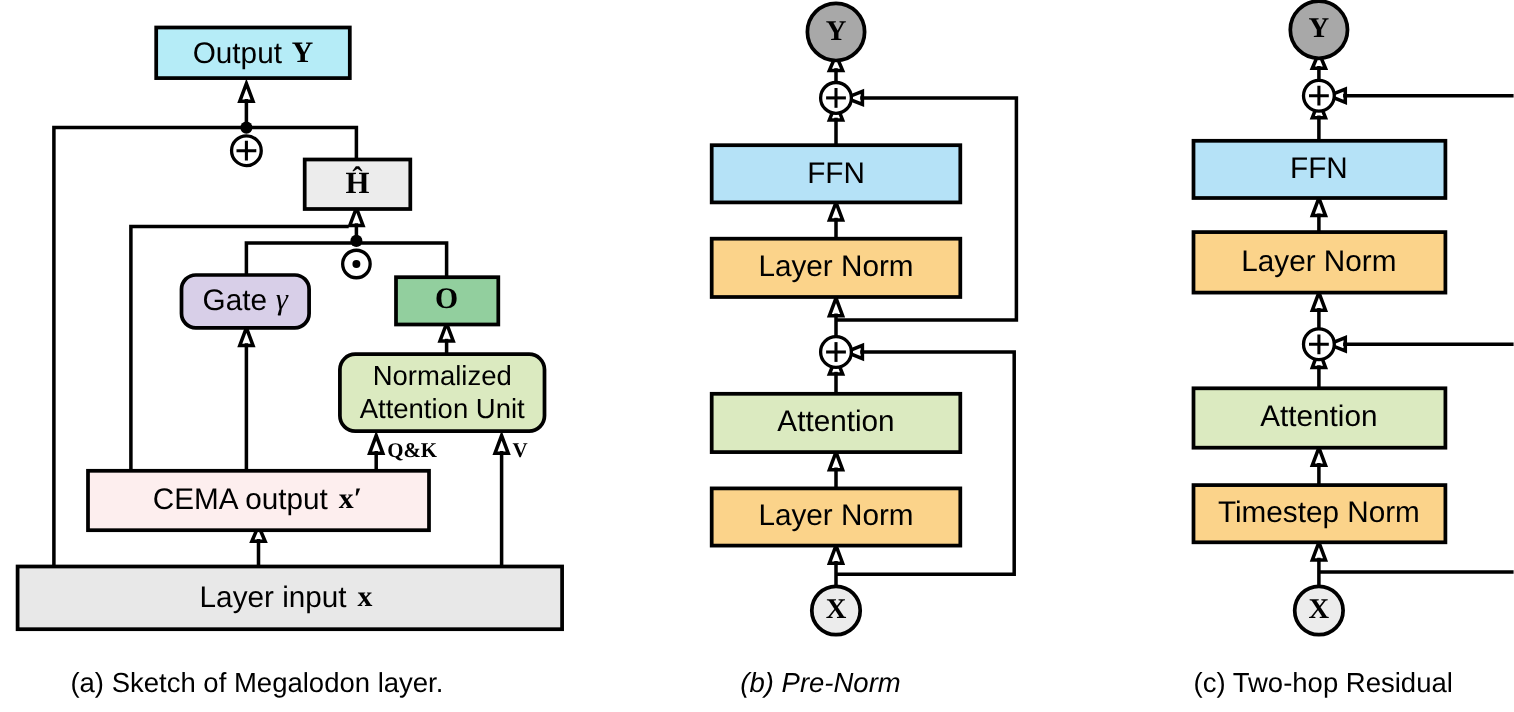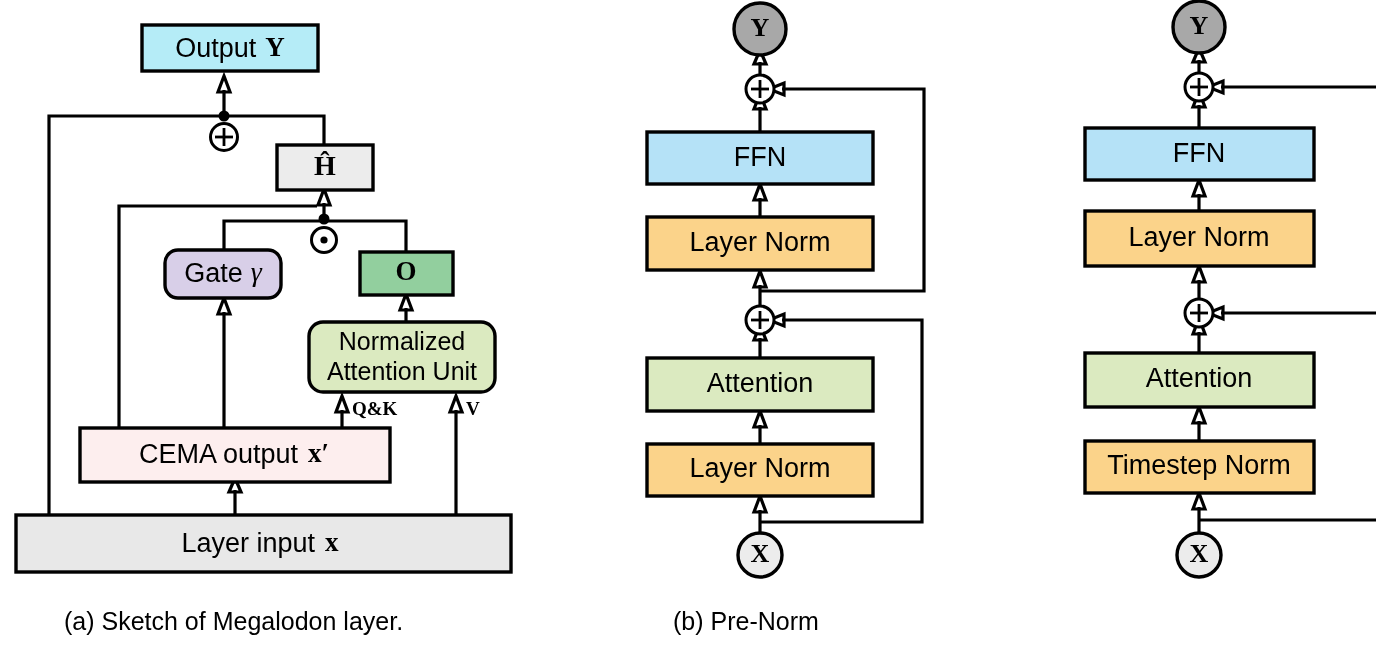"(b) Pre-Norm" div.caption { font-style: none -> italic }
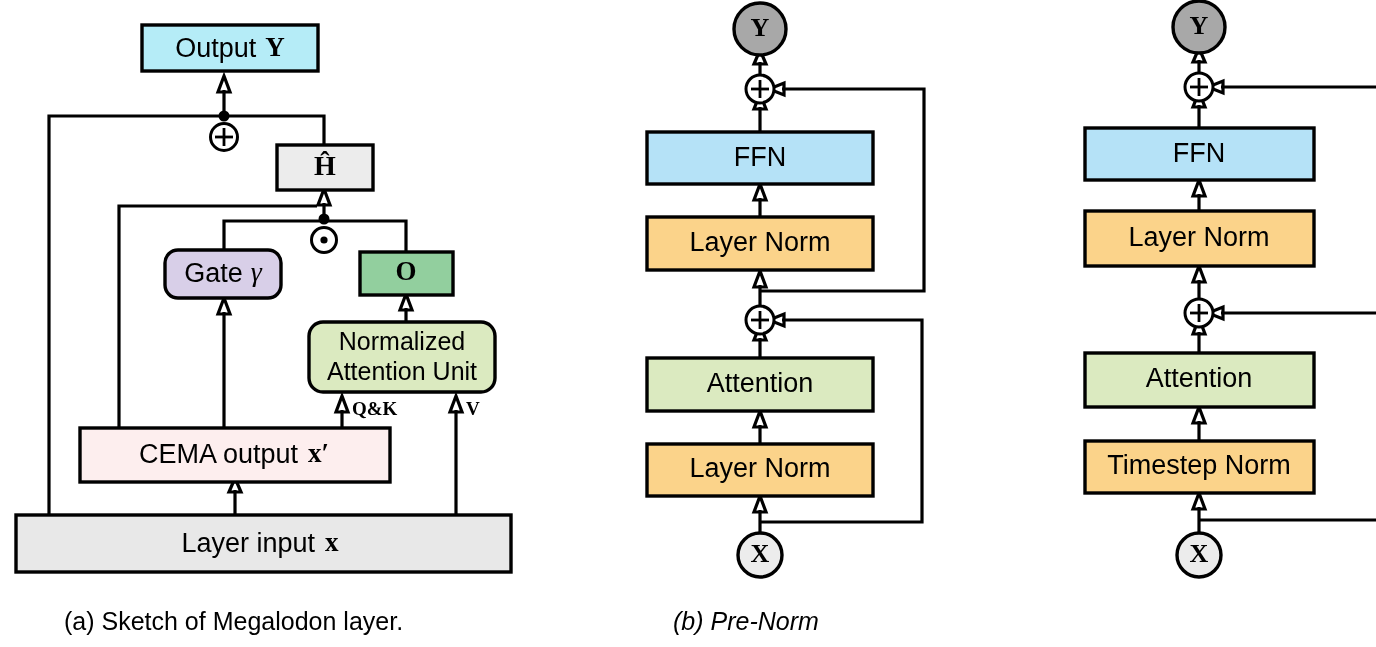"(c) Two-hop Residual" div.caption { html: none -> <div>(c) Two-hop Residual</div> }
